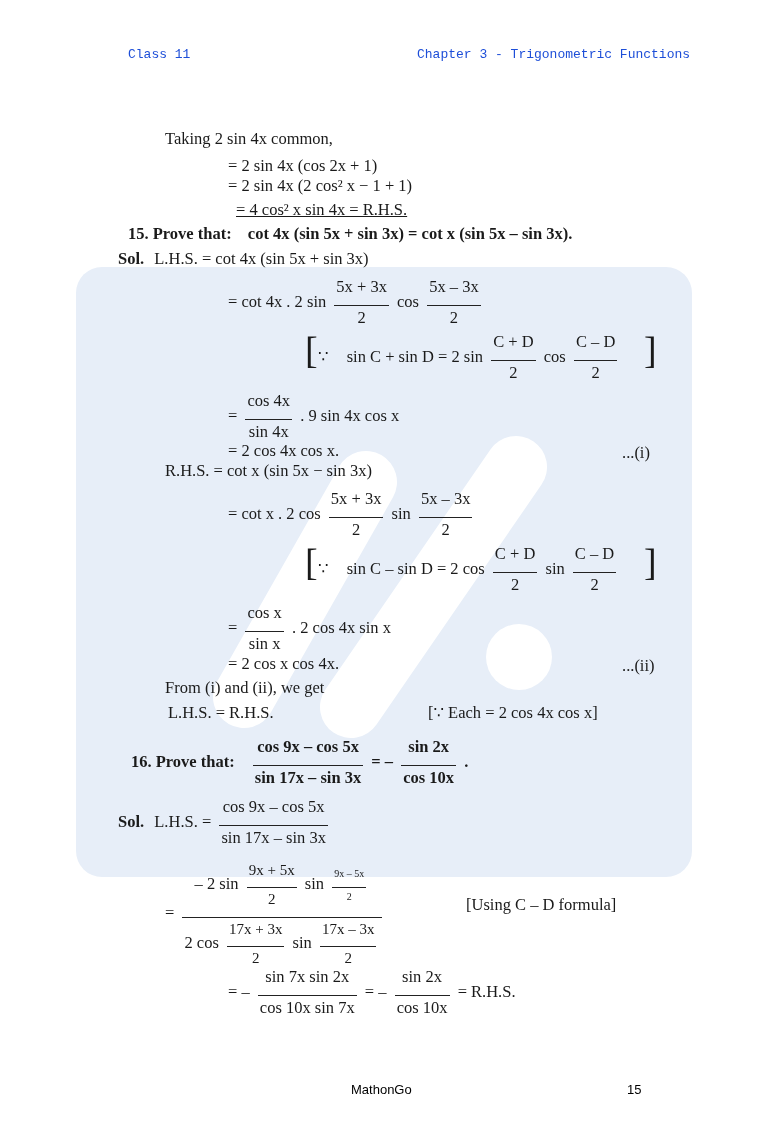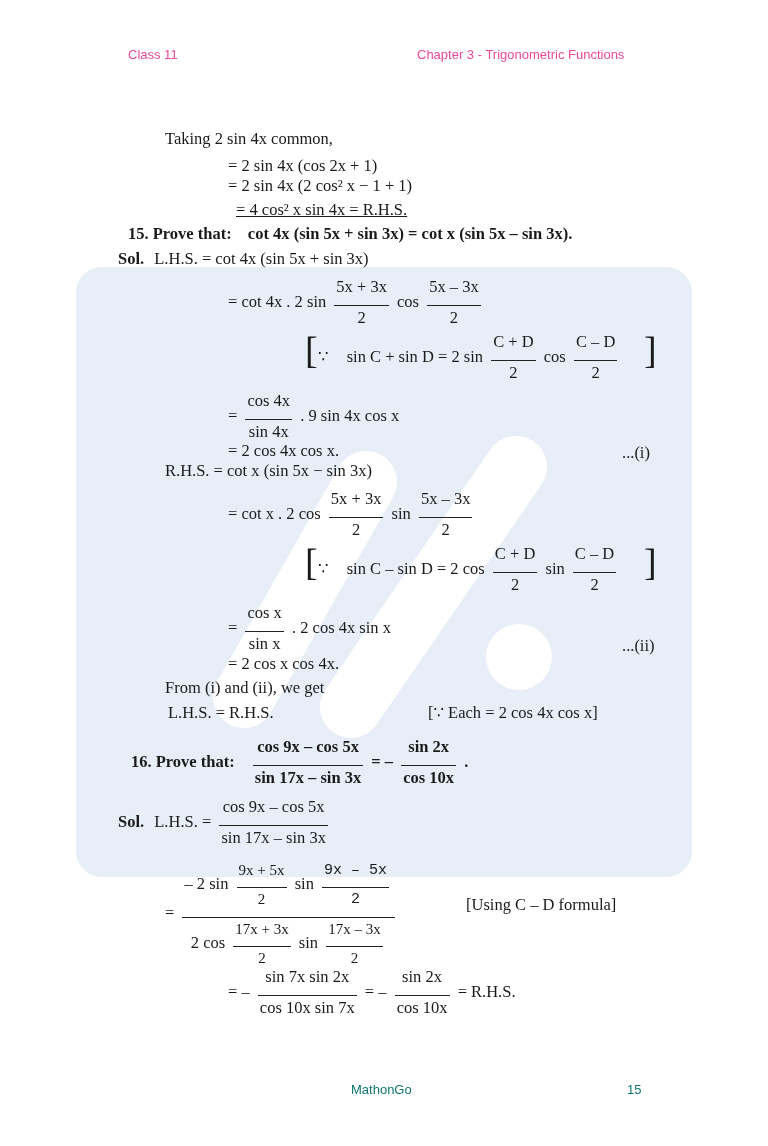"Class 11" .hdr { color: #ec4899 -> #1d4ed8; font-family: Liberation Sans, sans-serif -> Liberation Mono, monospace }
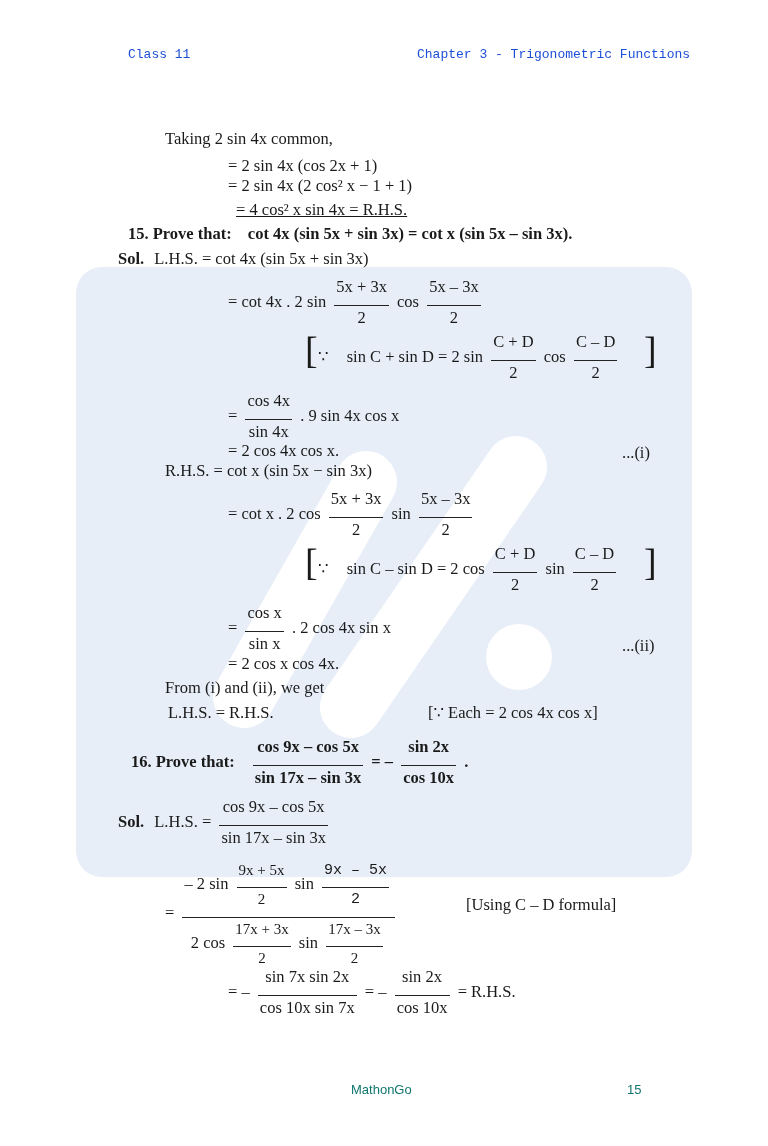"...(ii)" div.tag { top: 636px -> 656px }
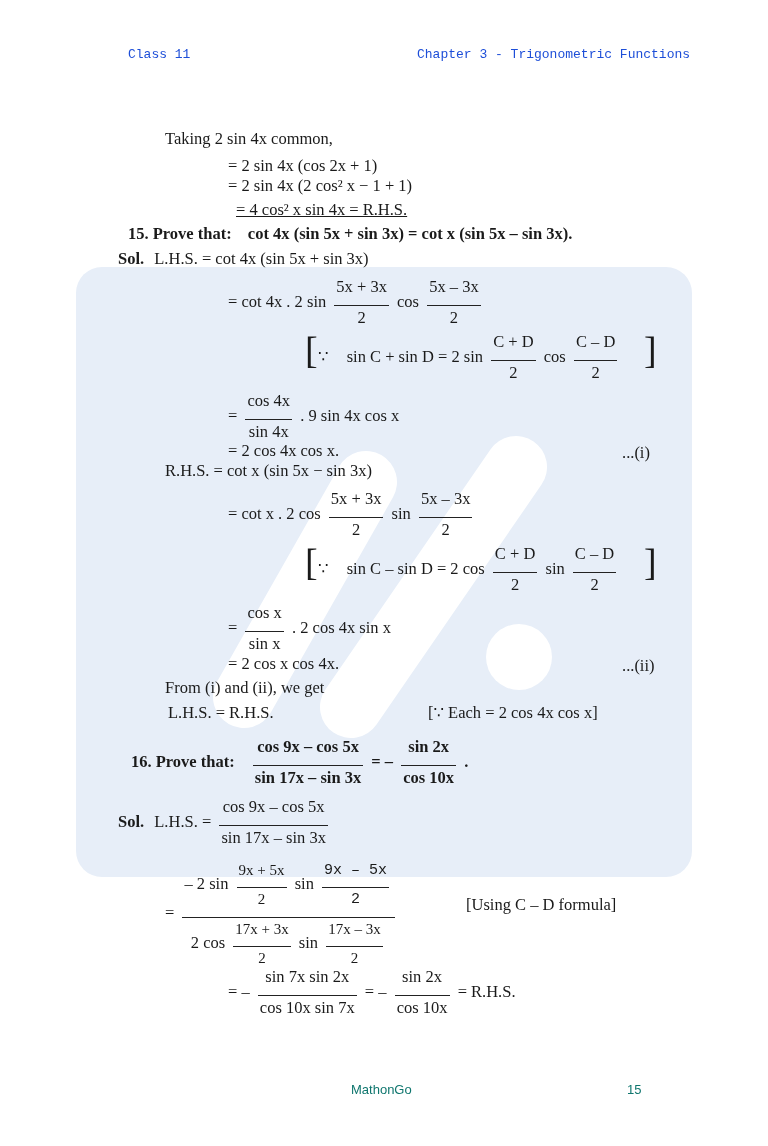"9x – 5x" span.frac { font-family: Liberation Mono, monospace -> none; font-size: 15px -> 10px }
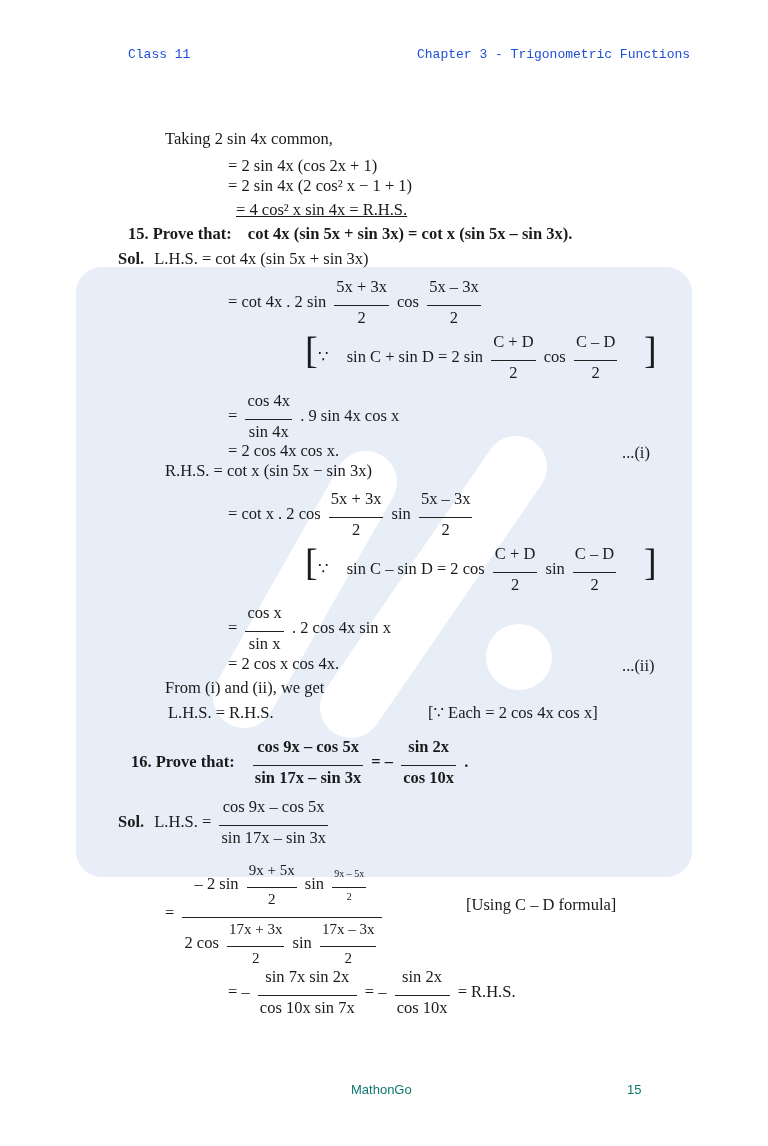"MathonGo" .ft { color: #0f766e -> #000000 }
